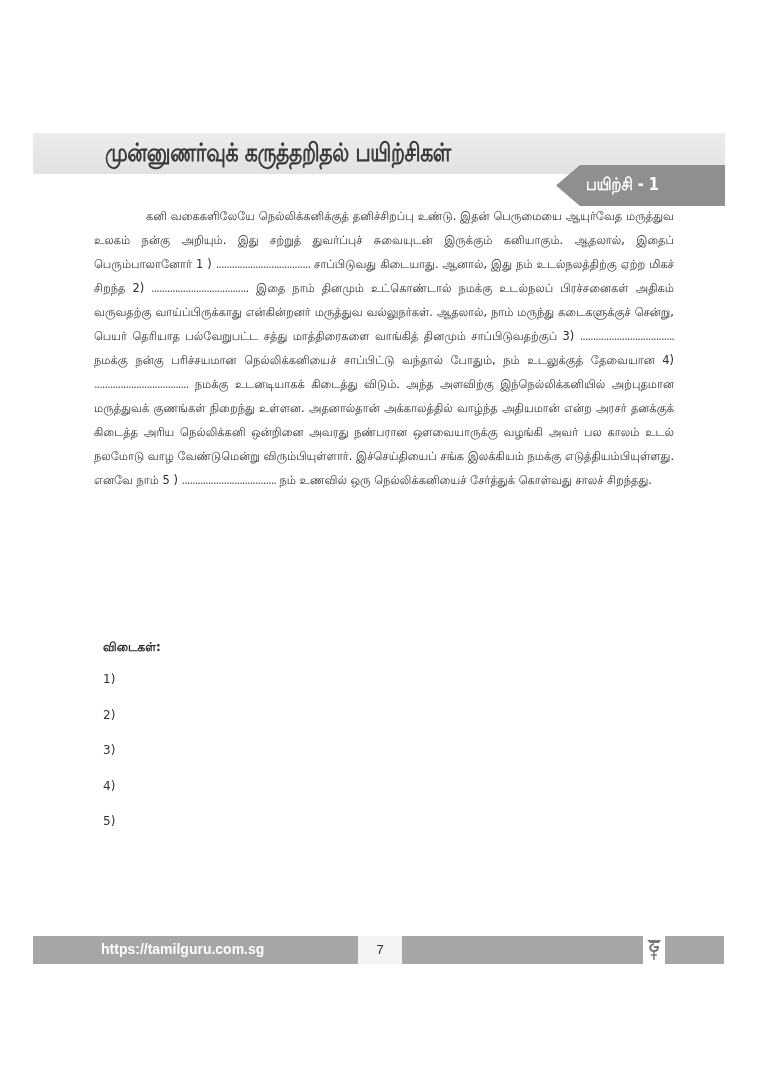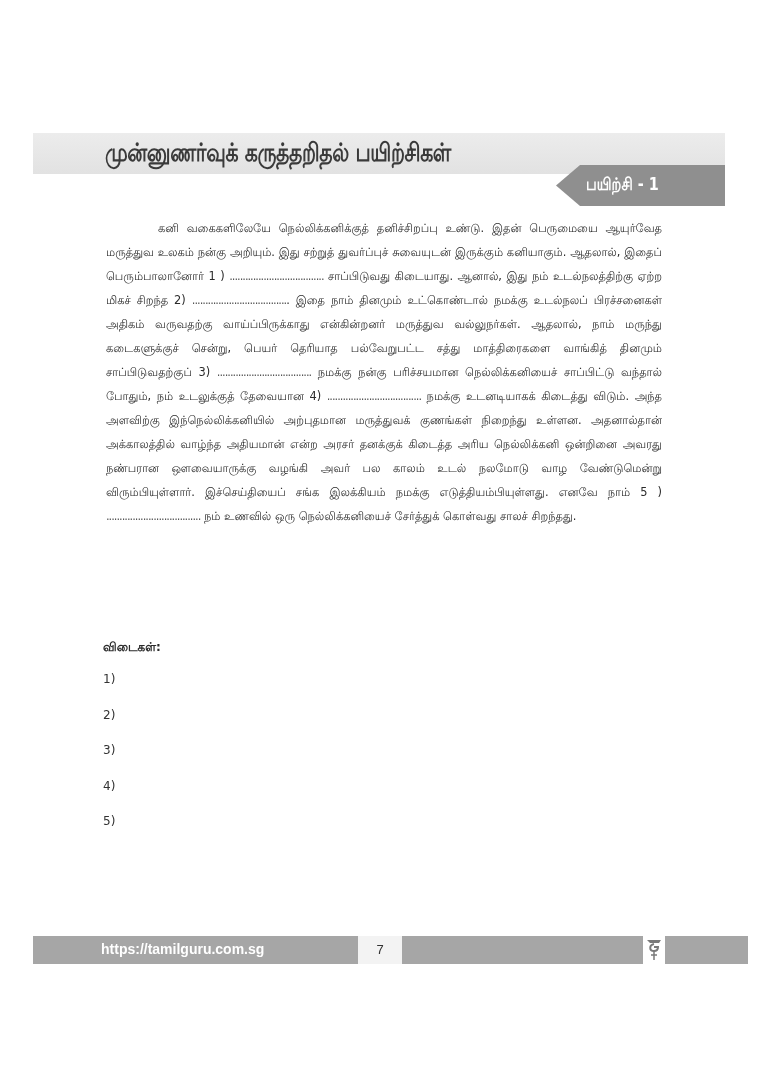"கனி வகைகளிலேயே நெல்லிக்கனிக்குத்" .passage p { margin: 12px -> 0 }
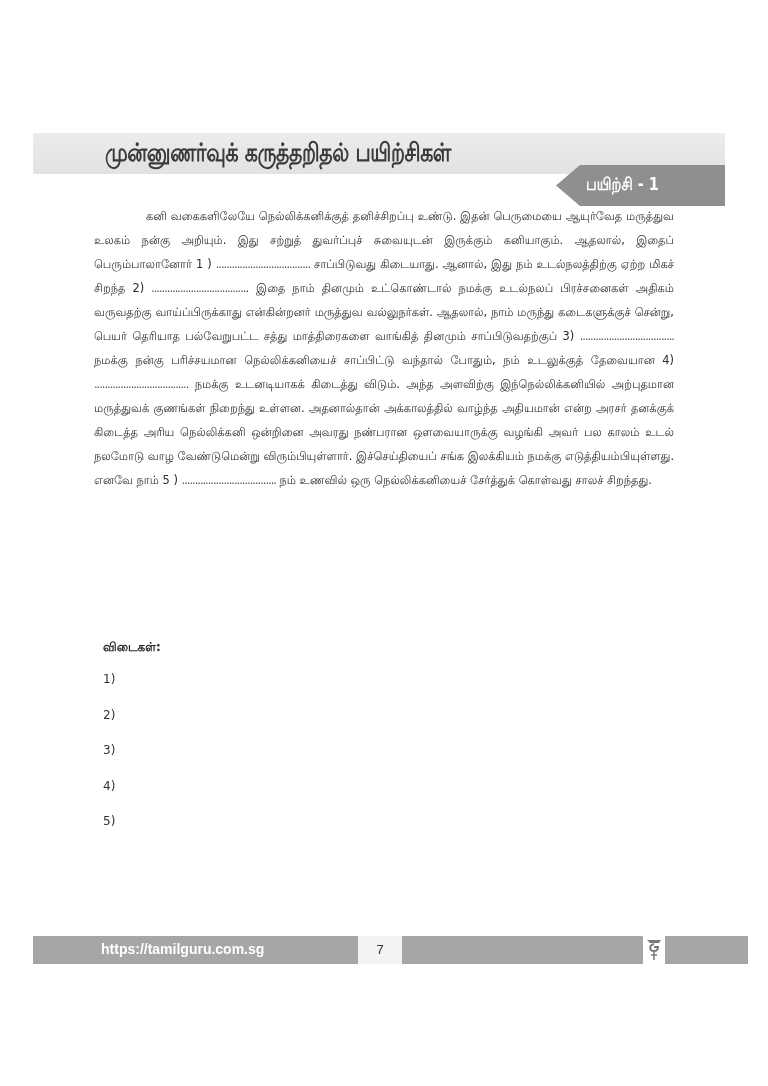"https://tamilguru.com.sg" .footer-bar { padding-left: 24px -> none }
